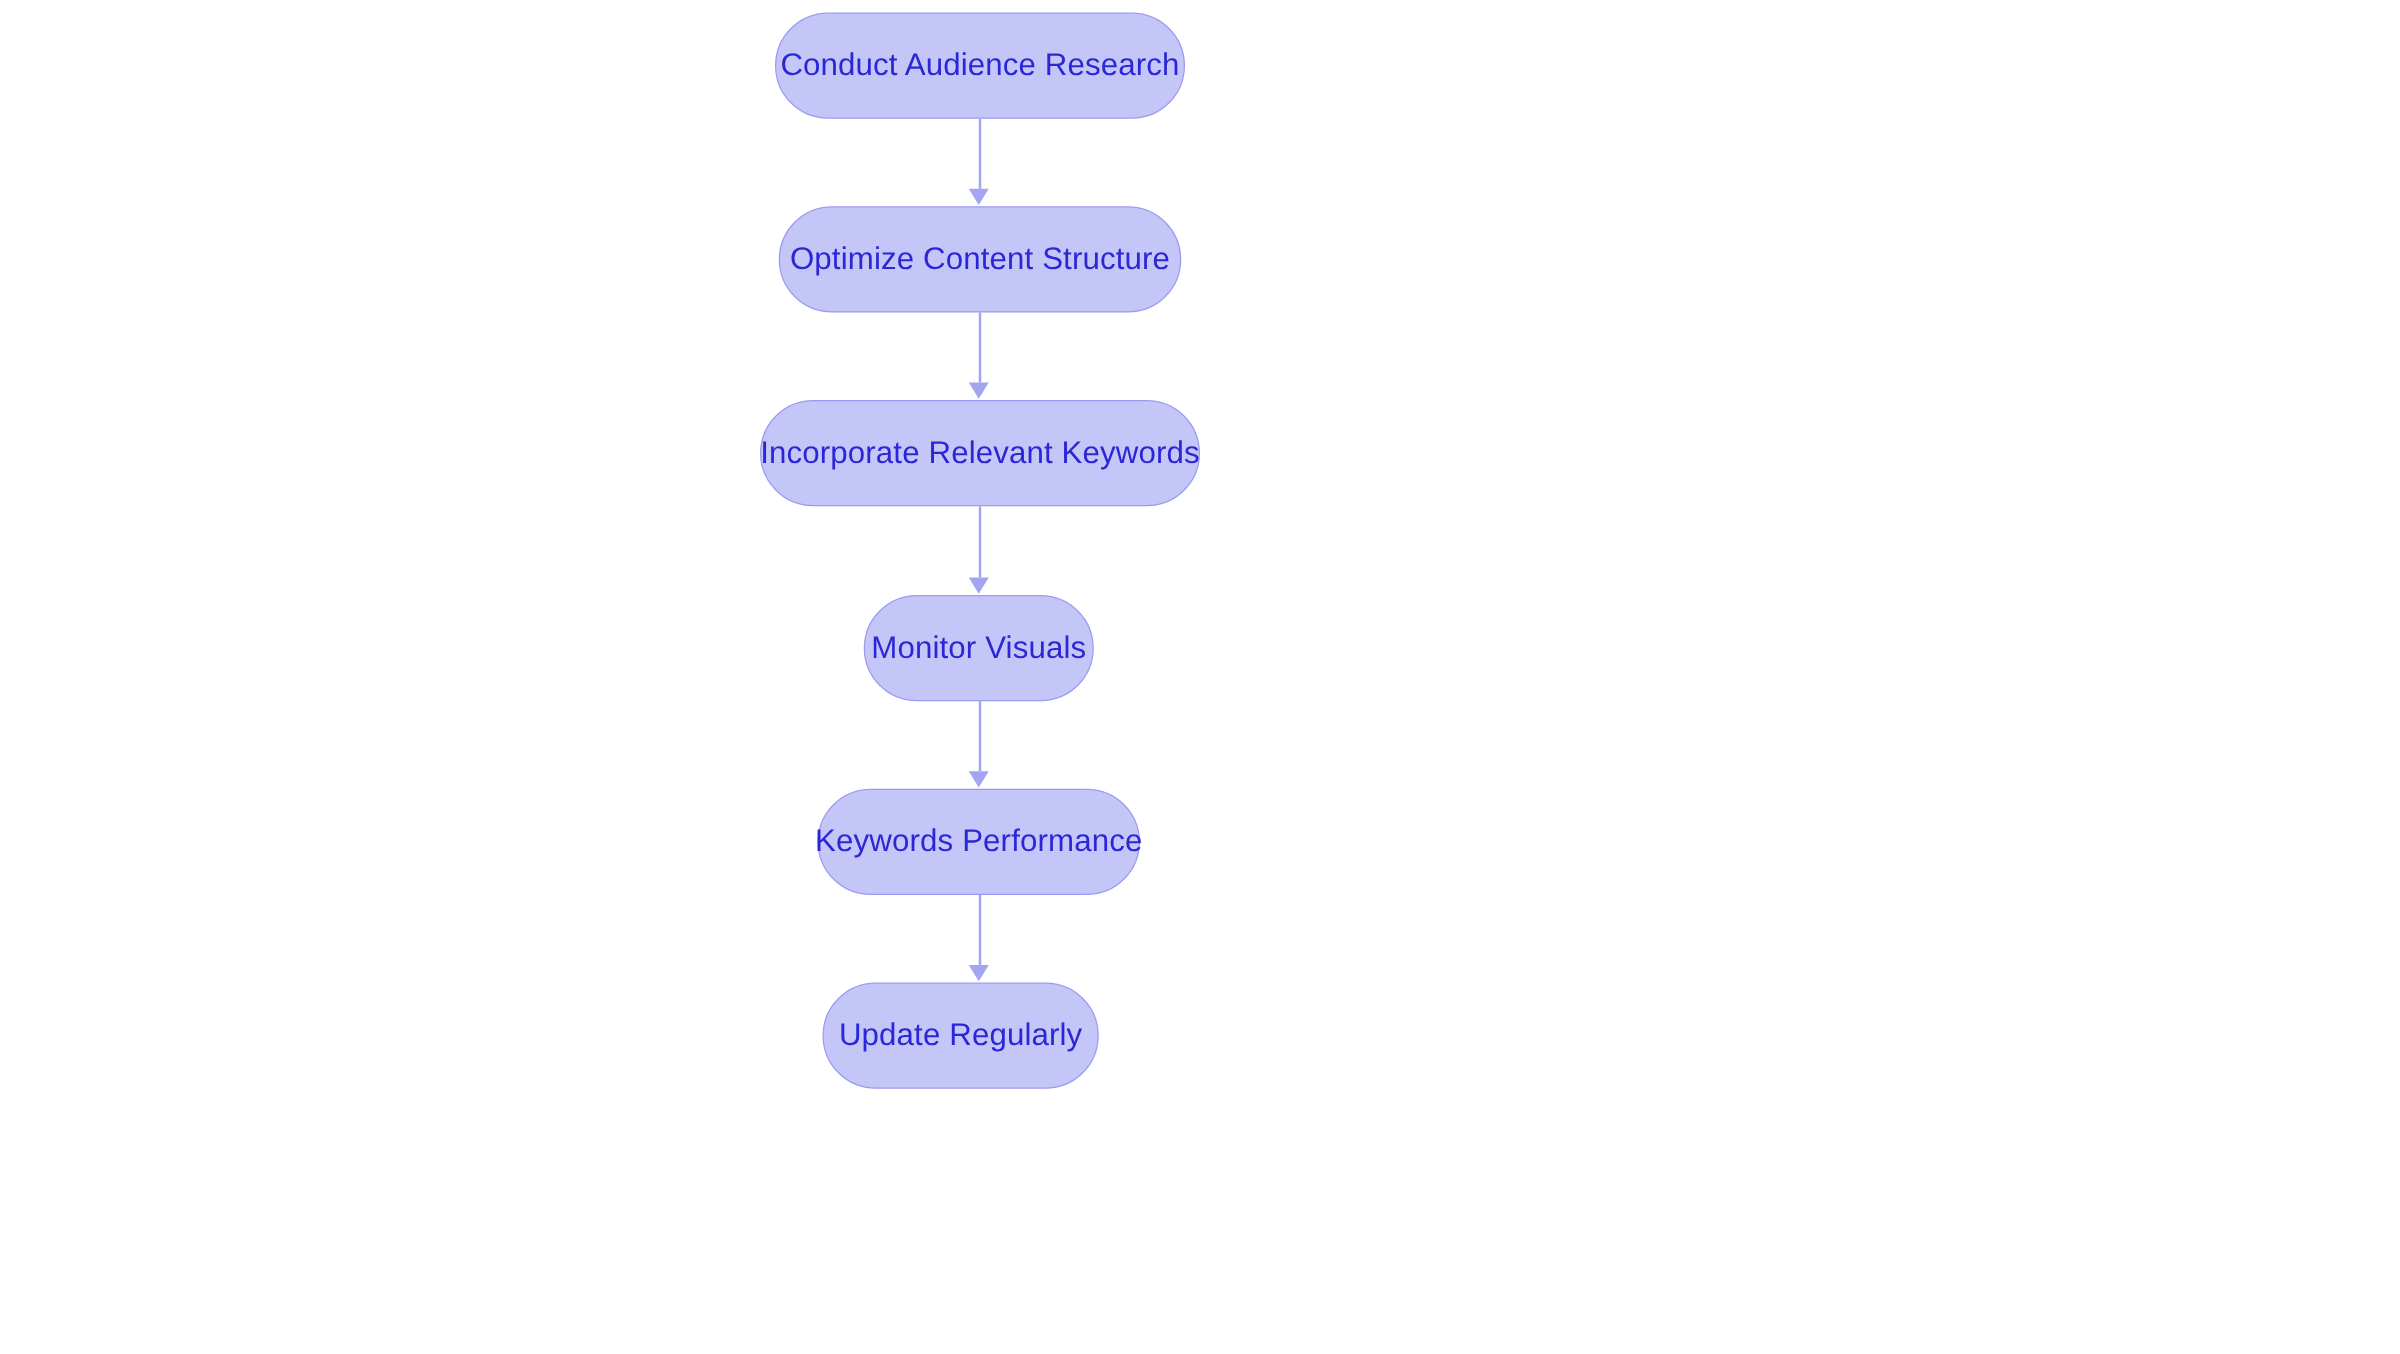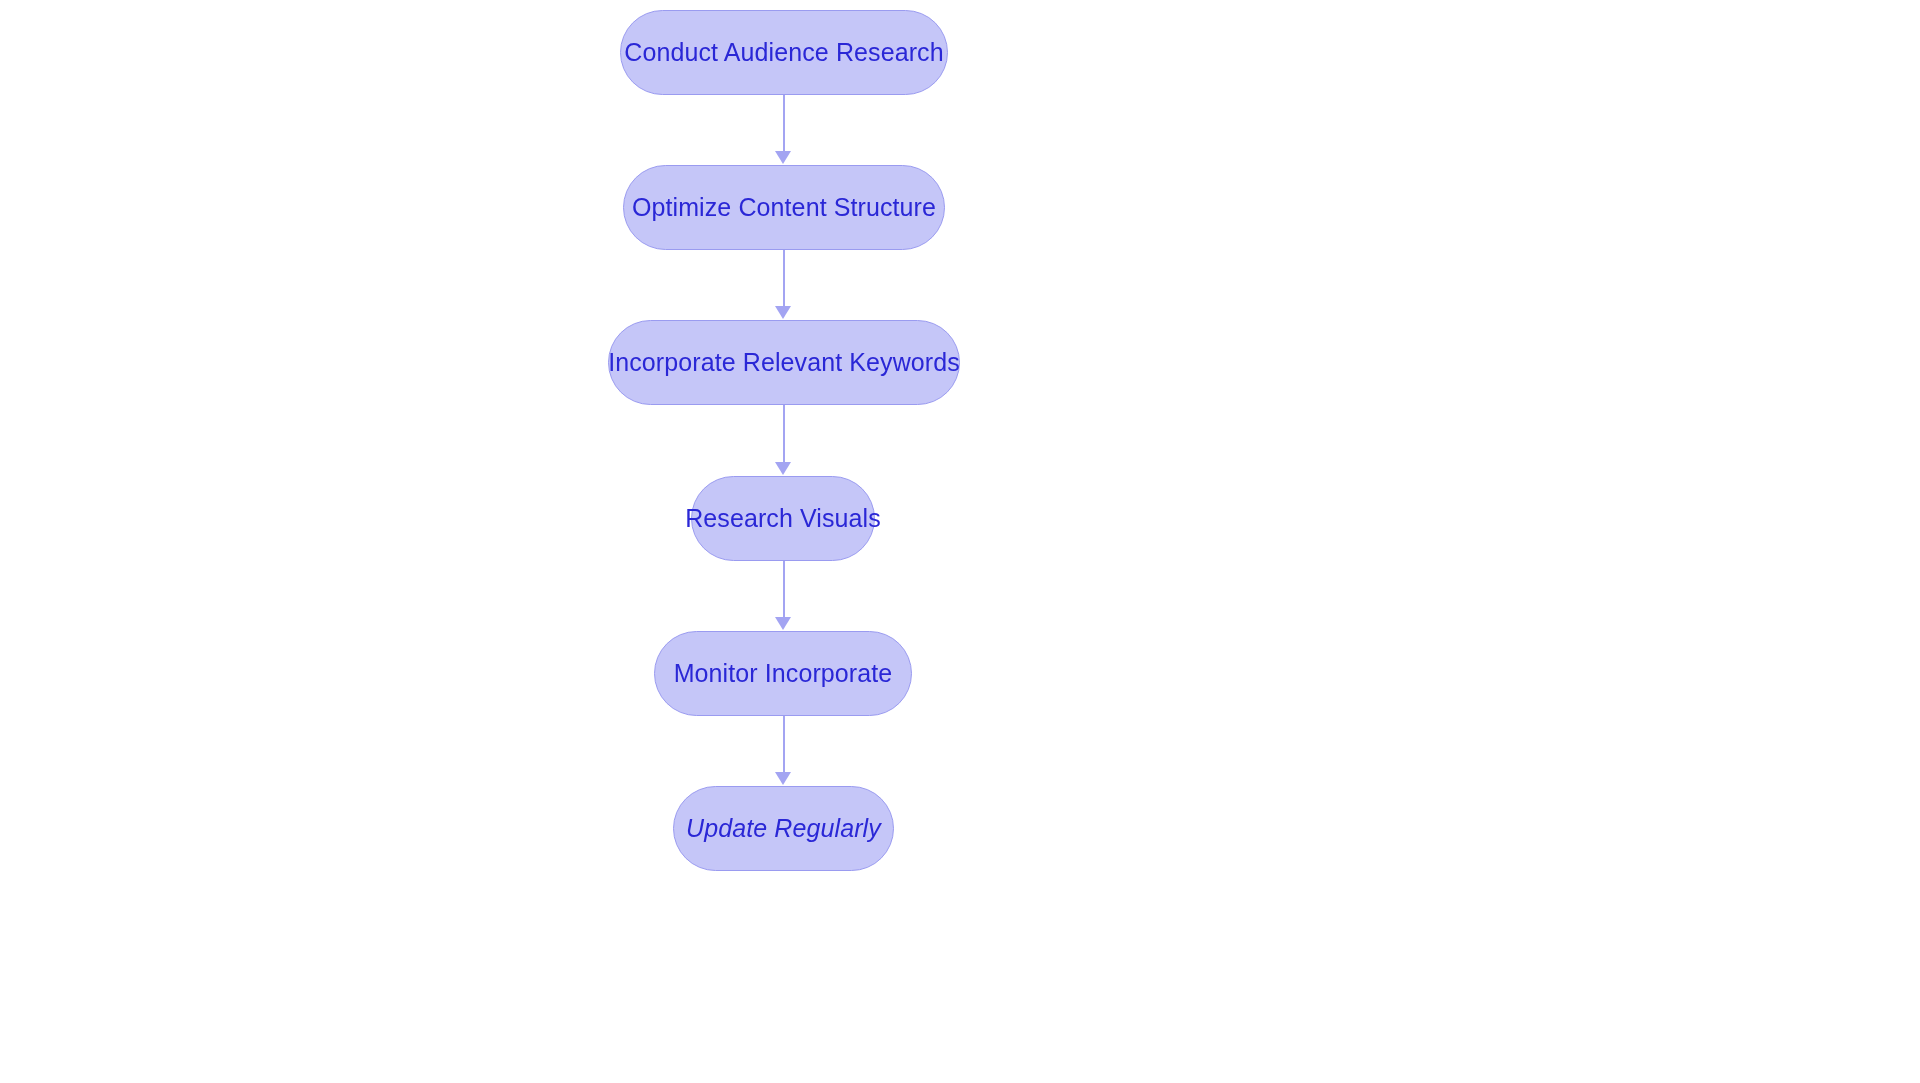"Research Visuals" span.node-label { text: Research -> Monitor }
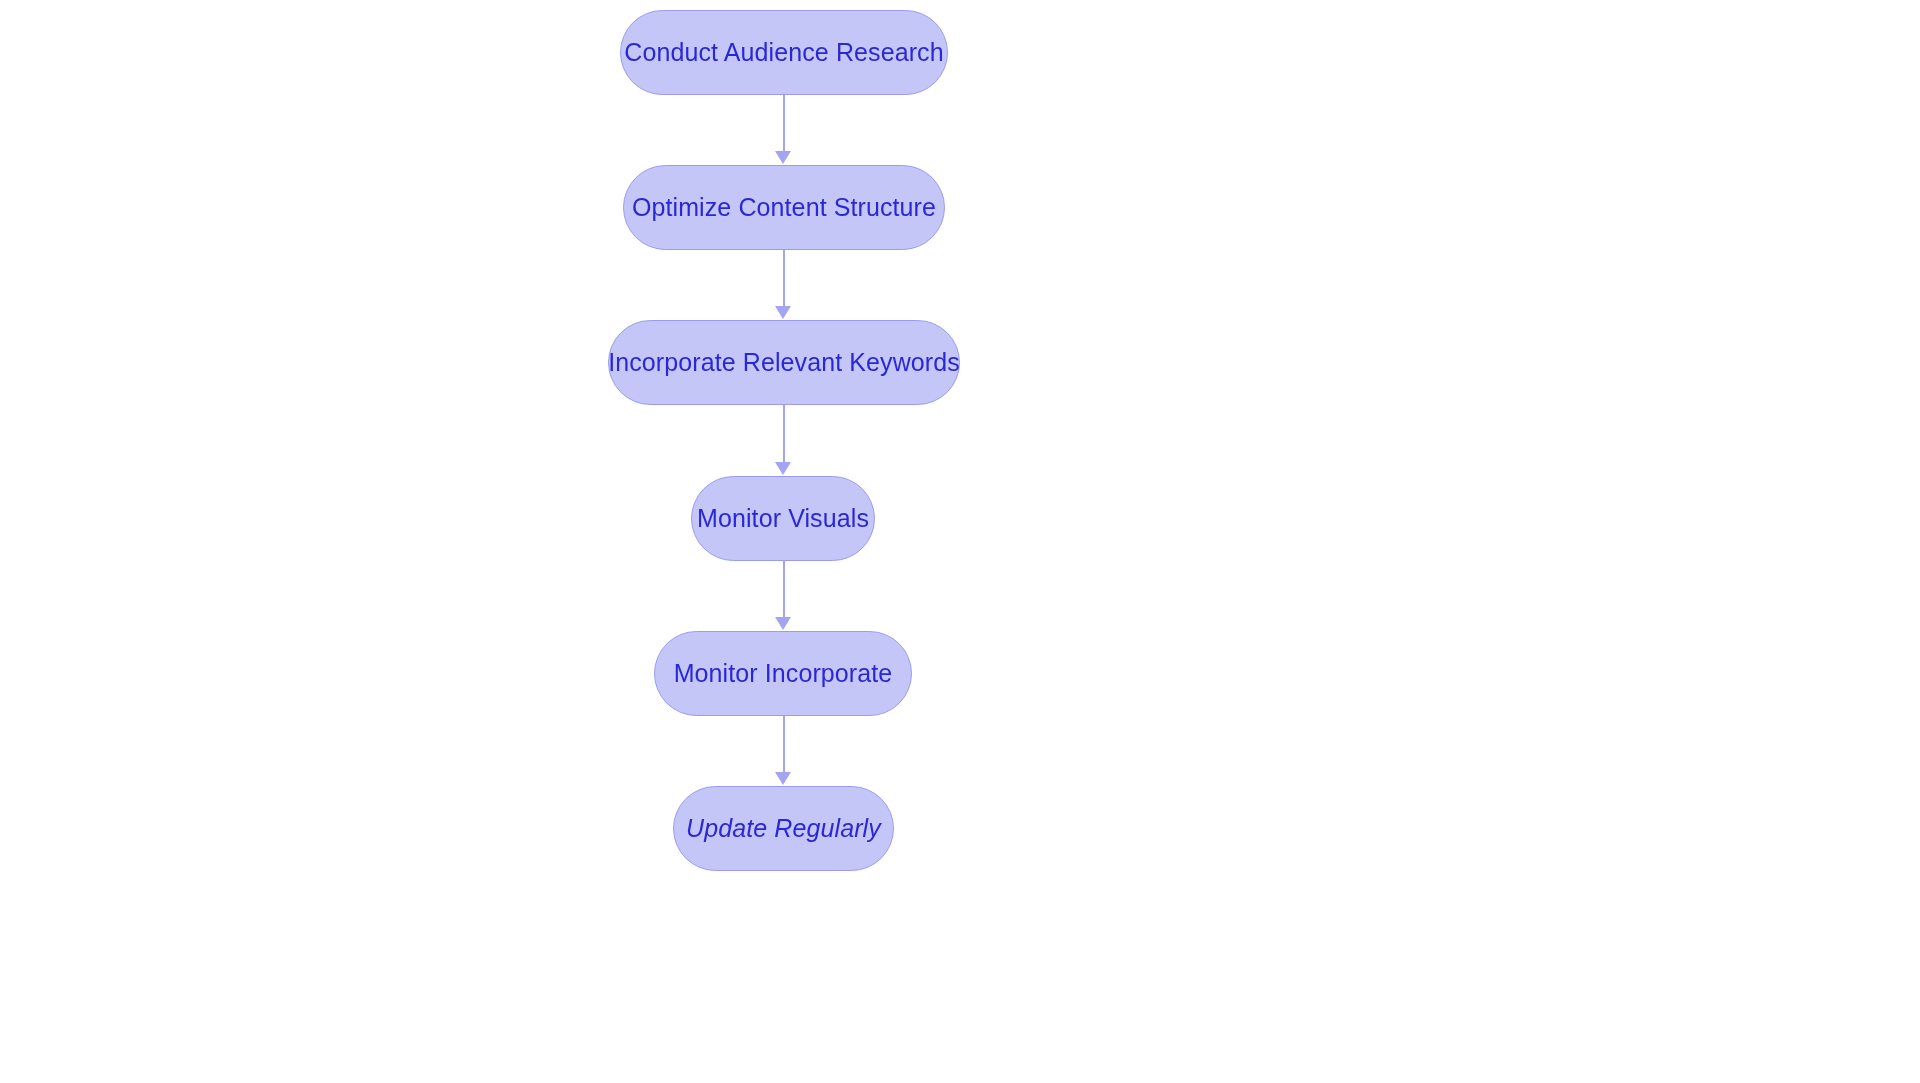"Monitor Incorporate" span.node-label { text: Monitor Incorporate -> Keywords Performance }
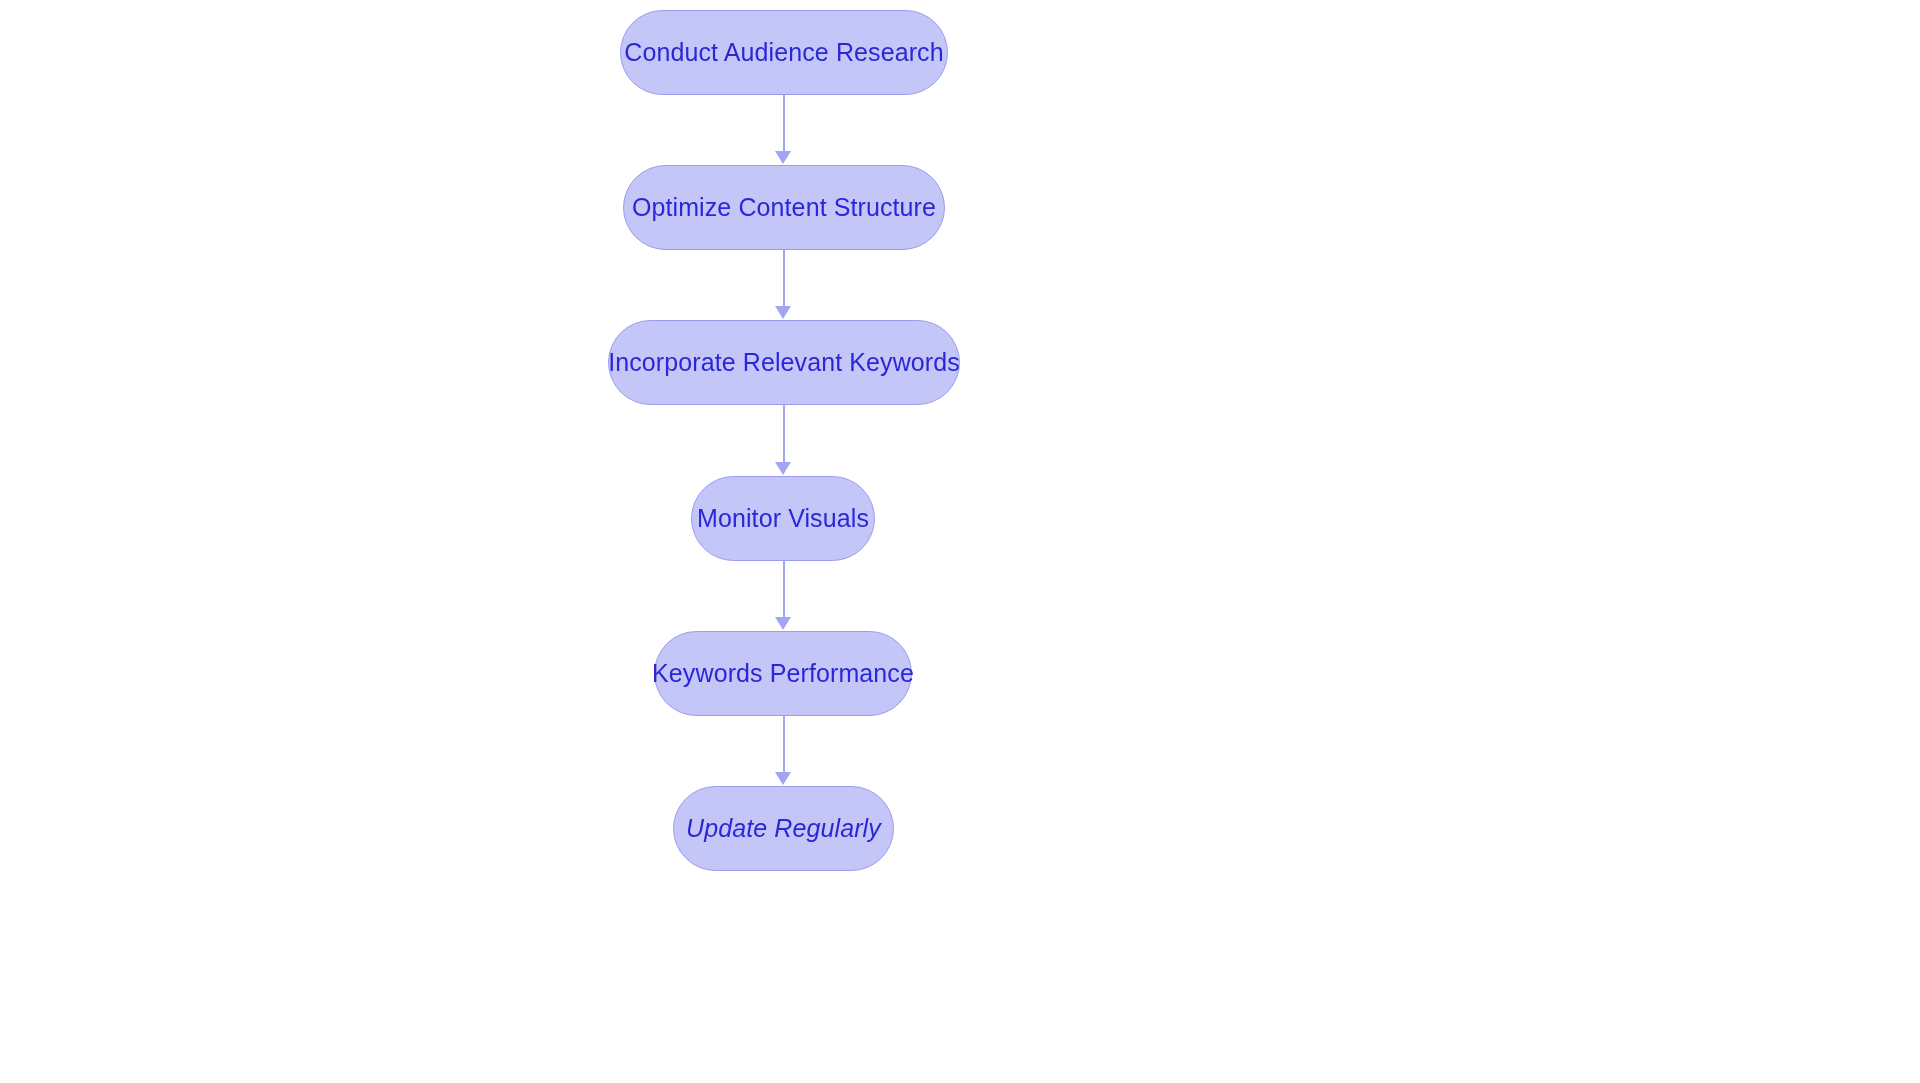"Update Regularly" div.flow-node { font-style: italic -> none; left: 673px -> 658px }
